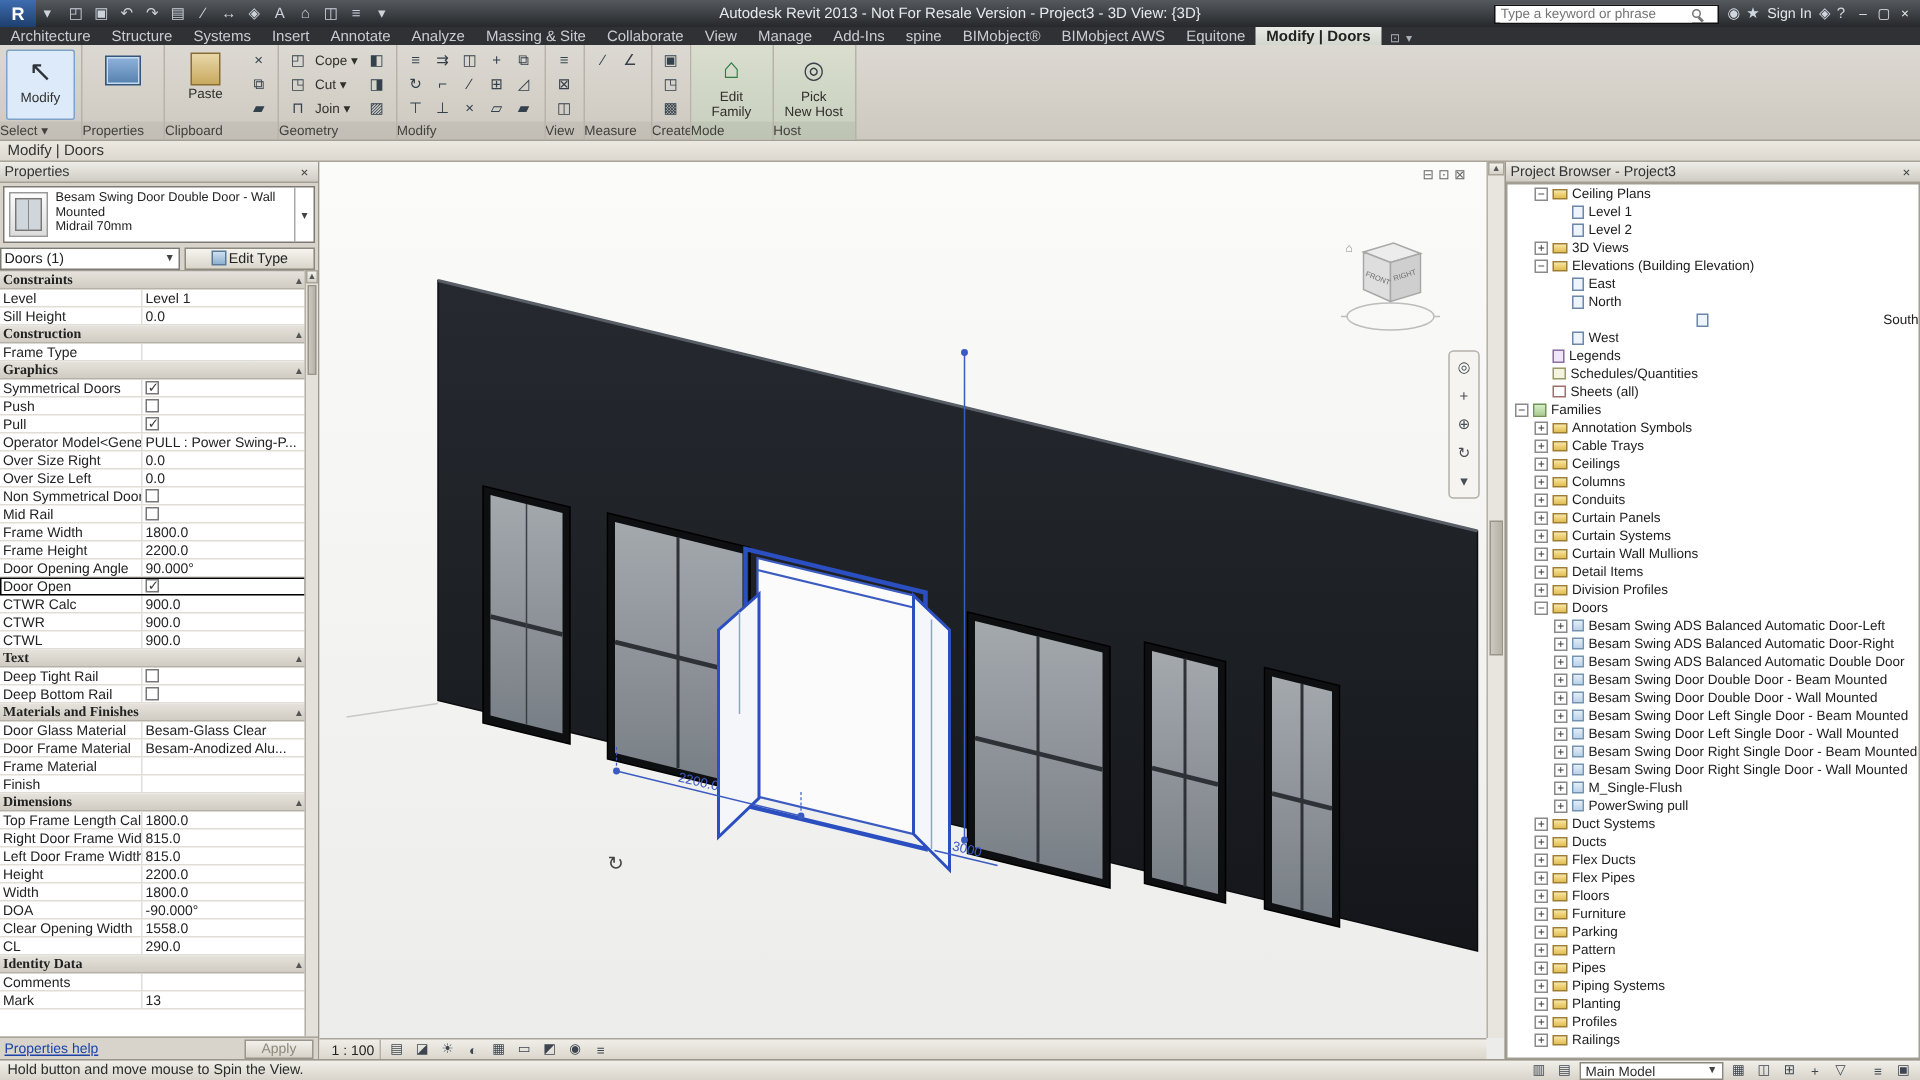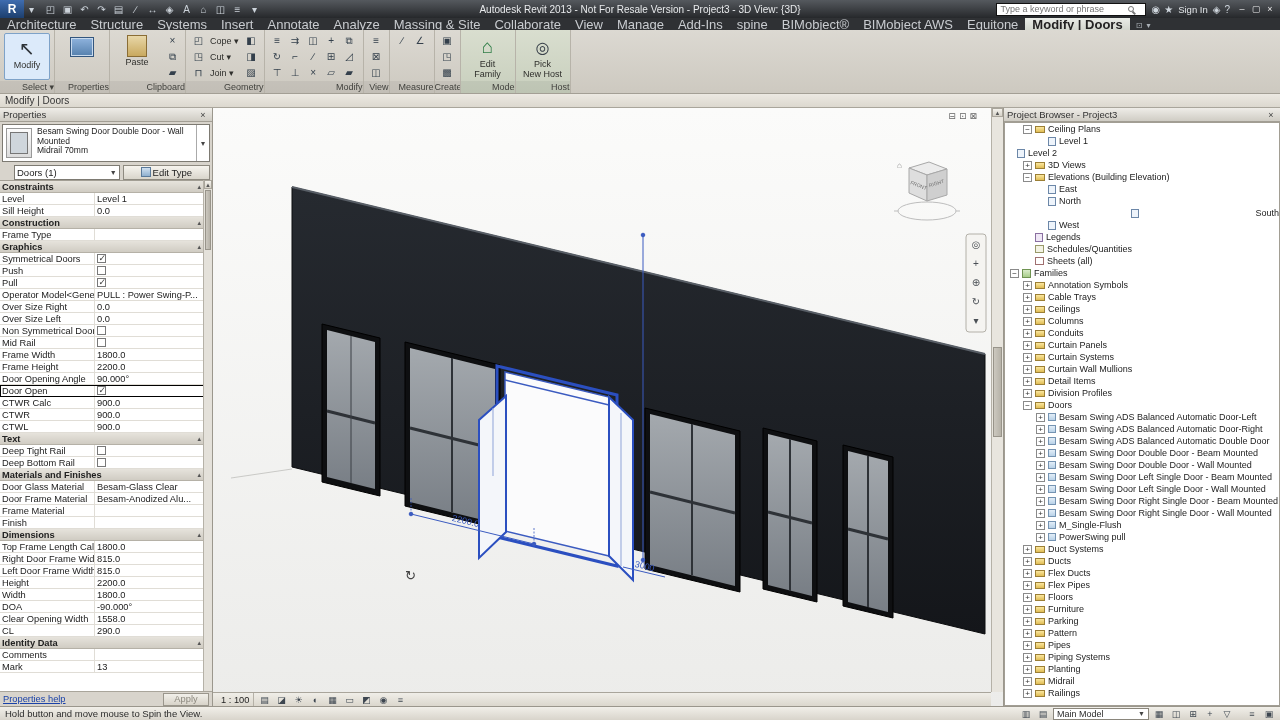"Architecture" .tab { font-size: 13px -> 10px }
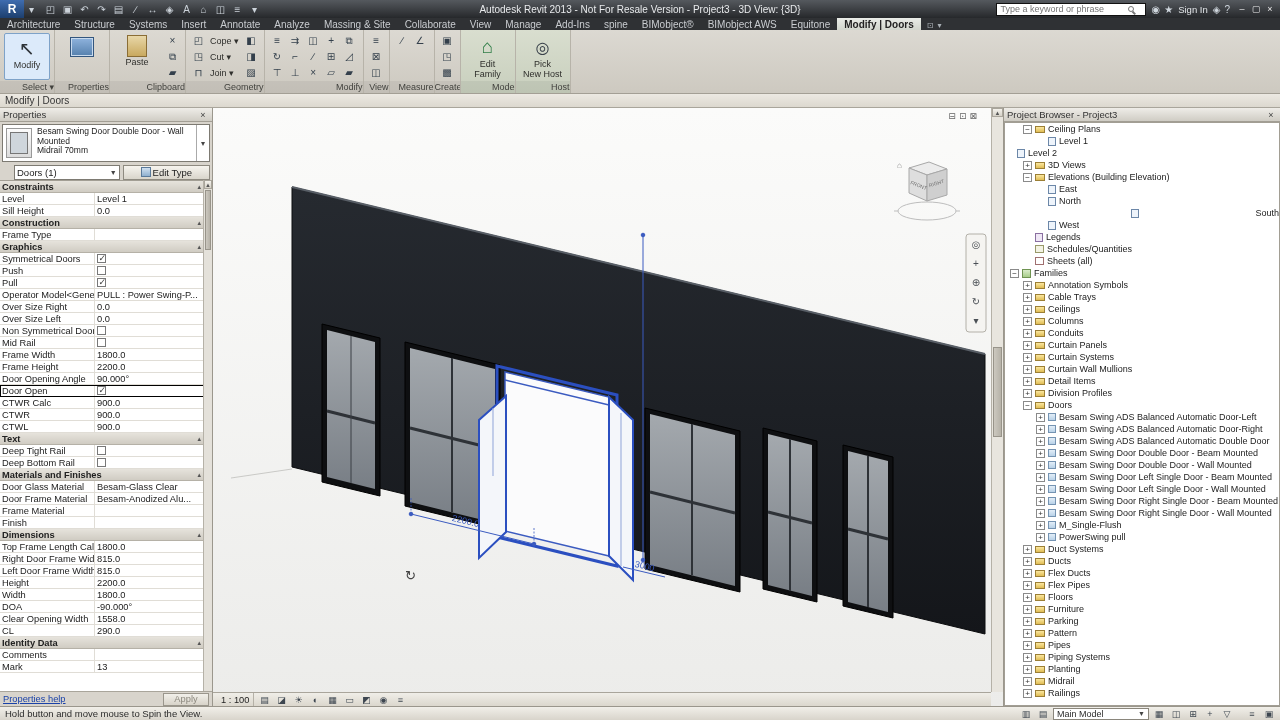"Select ▾" .rpanel-label { text-align: right -> left }
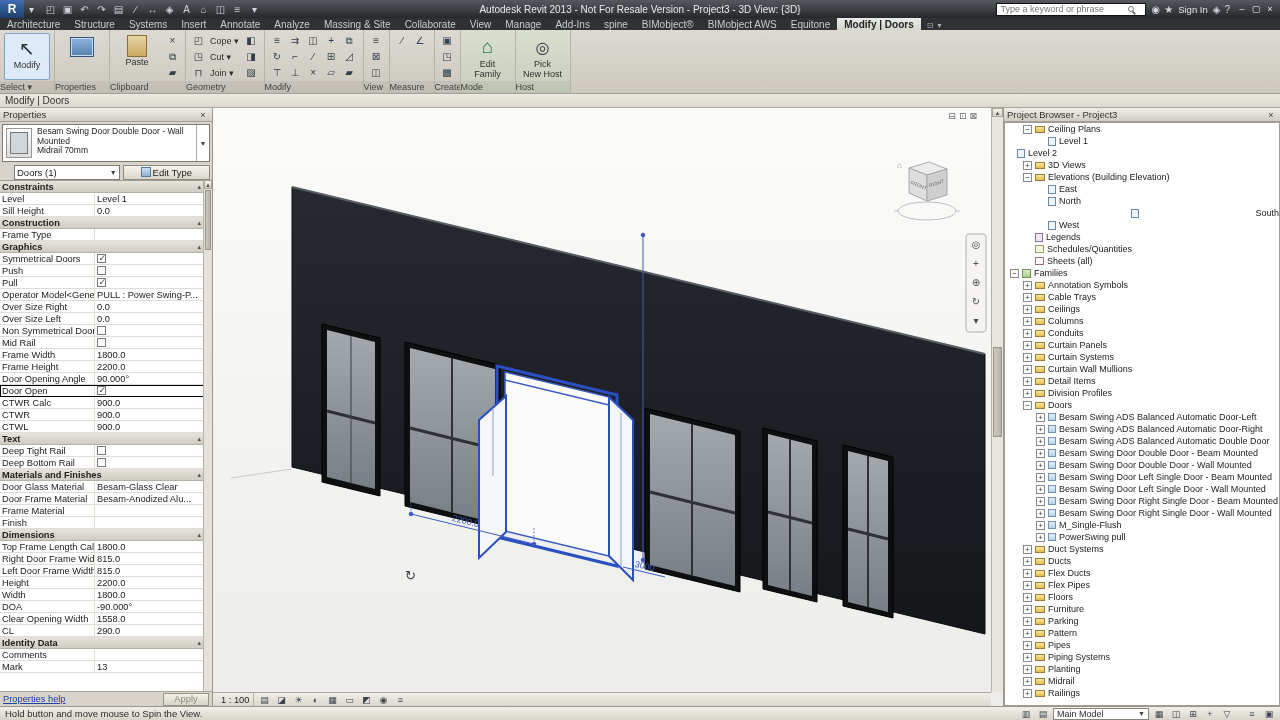"Level 2" div.trow { padding-left: none -> 31px }
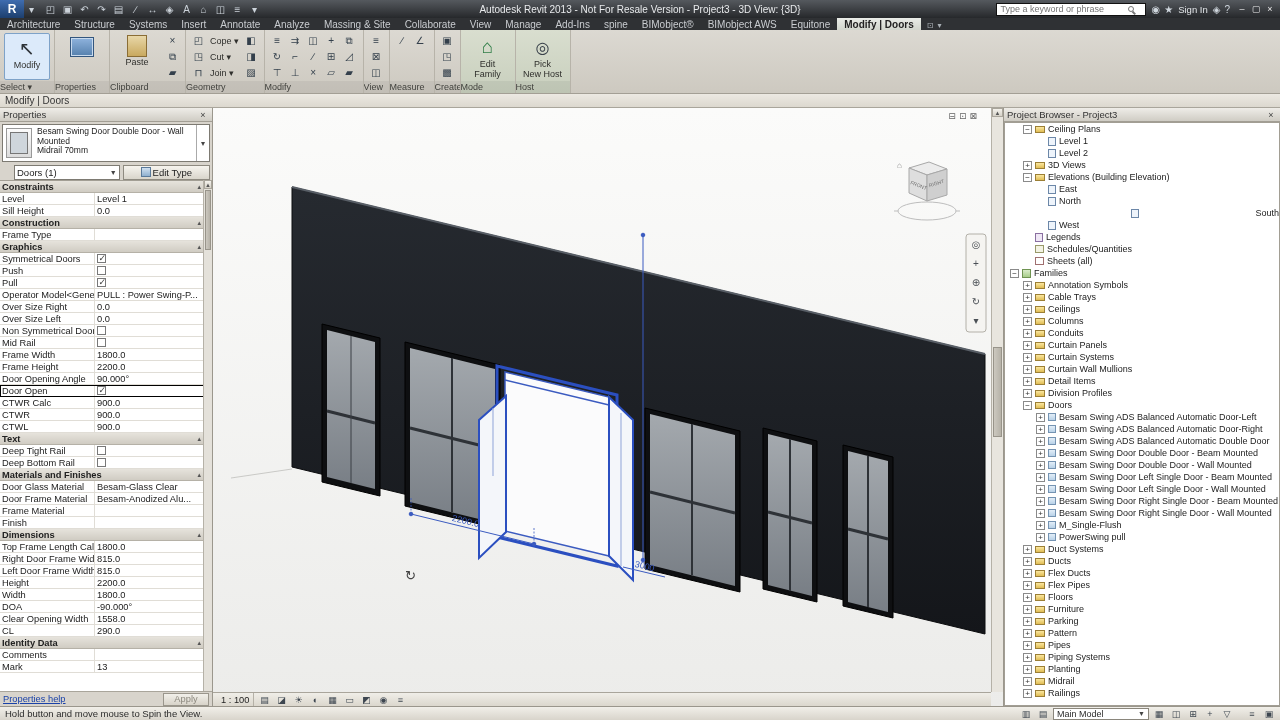"Doors (1)" #filter-row { margin: 1px 2px 2px 14px -> 1px 2px 2px 0 }
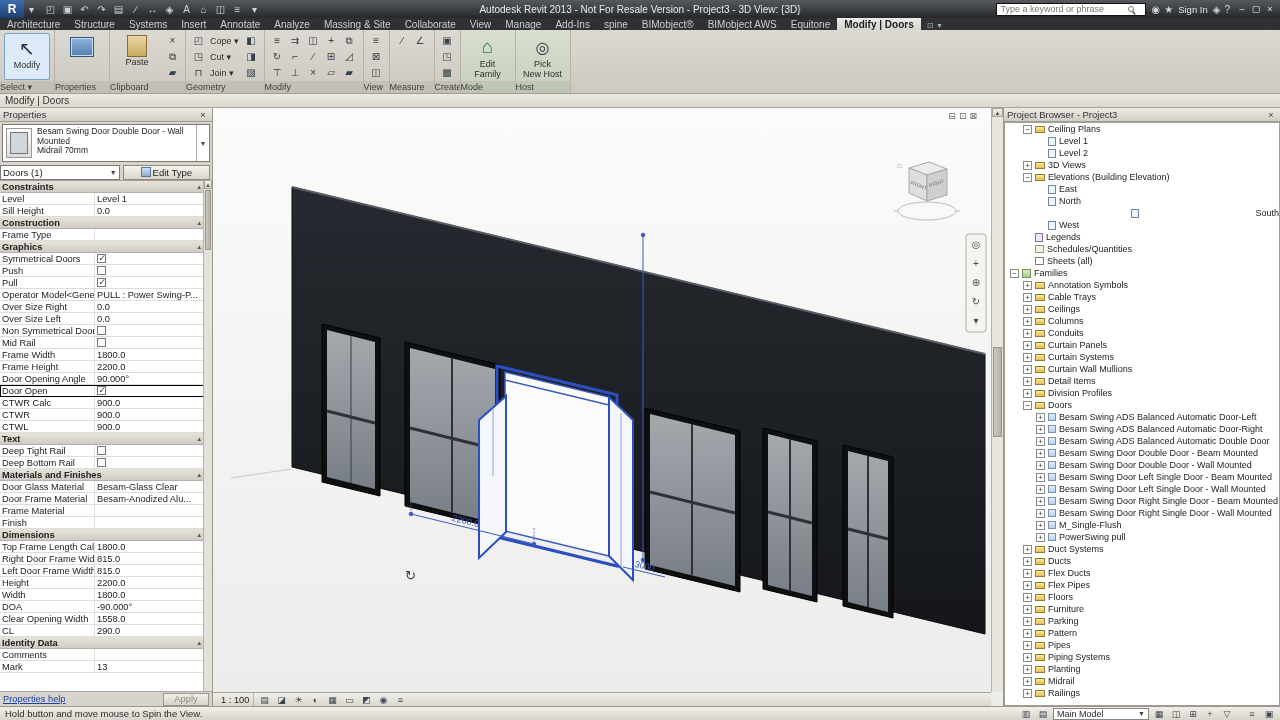"Constraints" .prow.section { font-family: none -> Liberation Serif, serif }
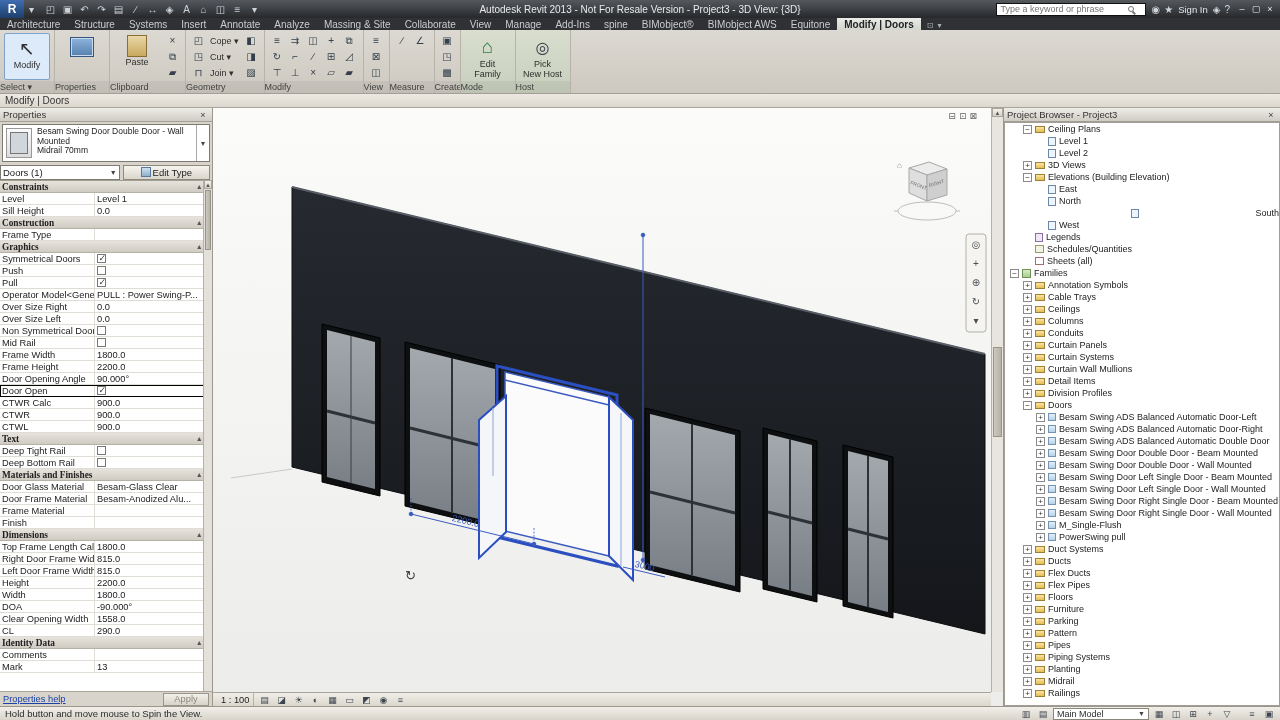"Midrail" span.tlabel { text: Midrail -> Profiles }
